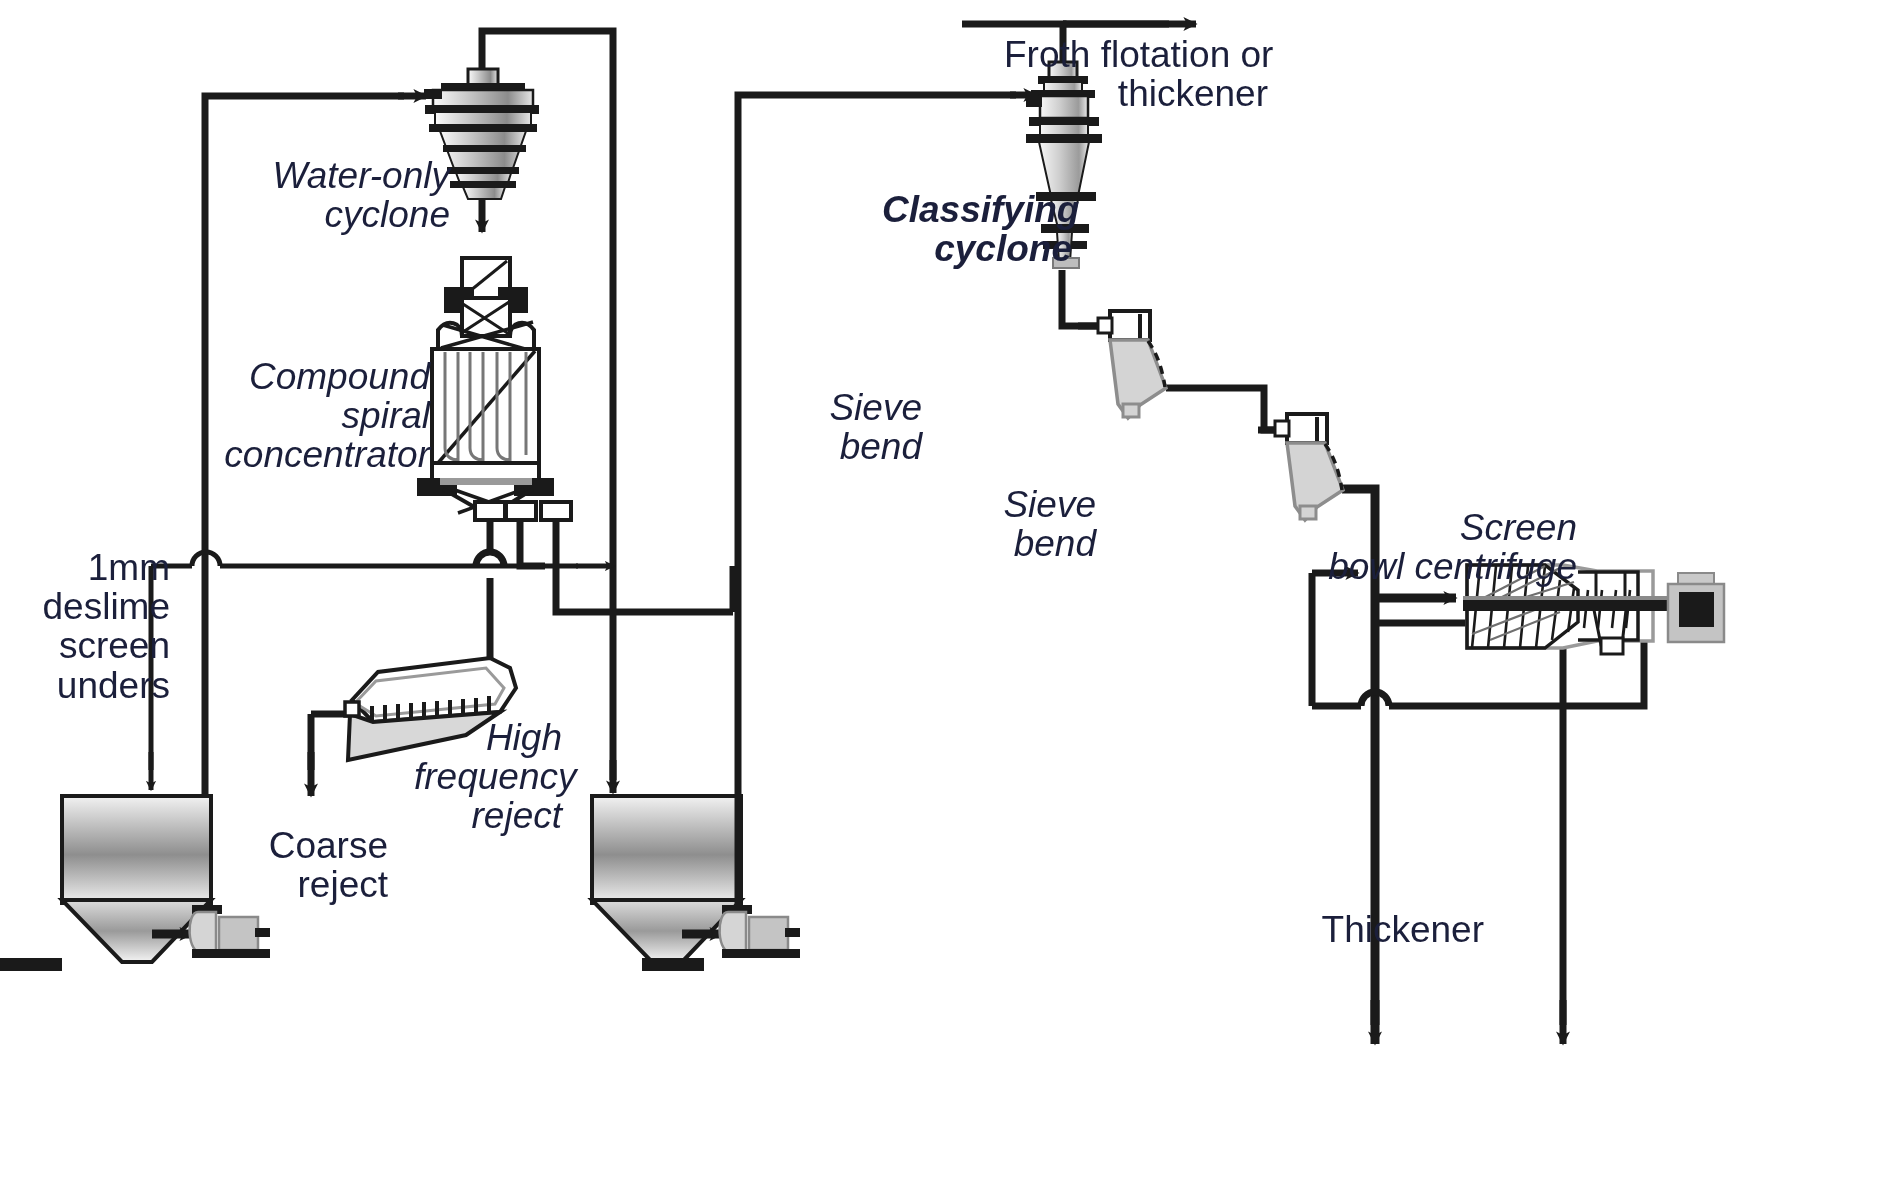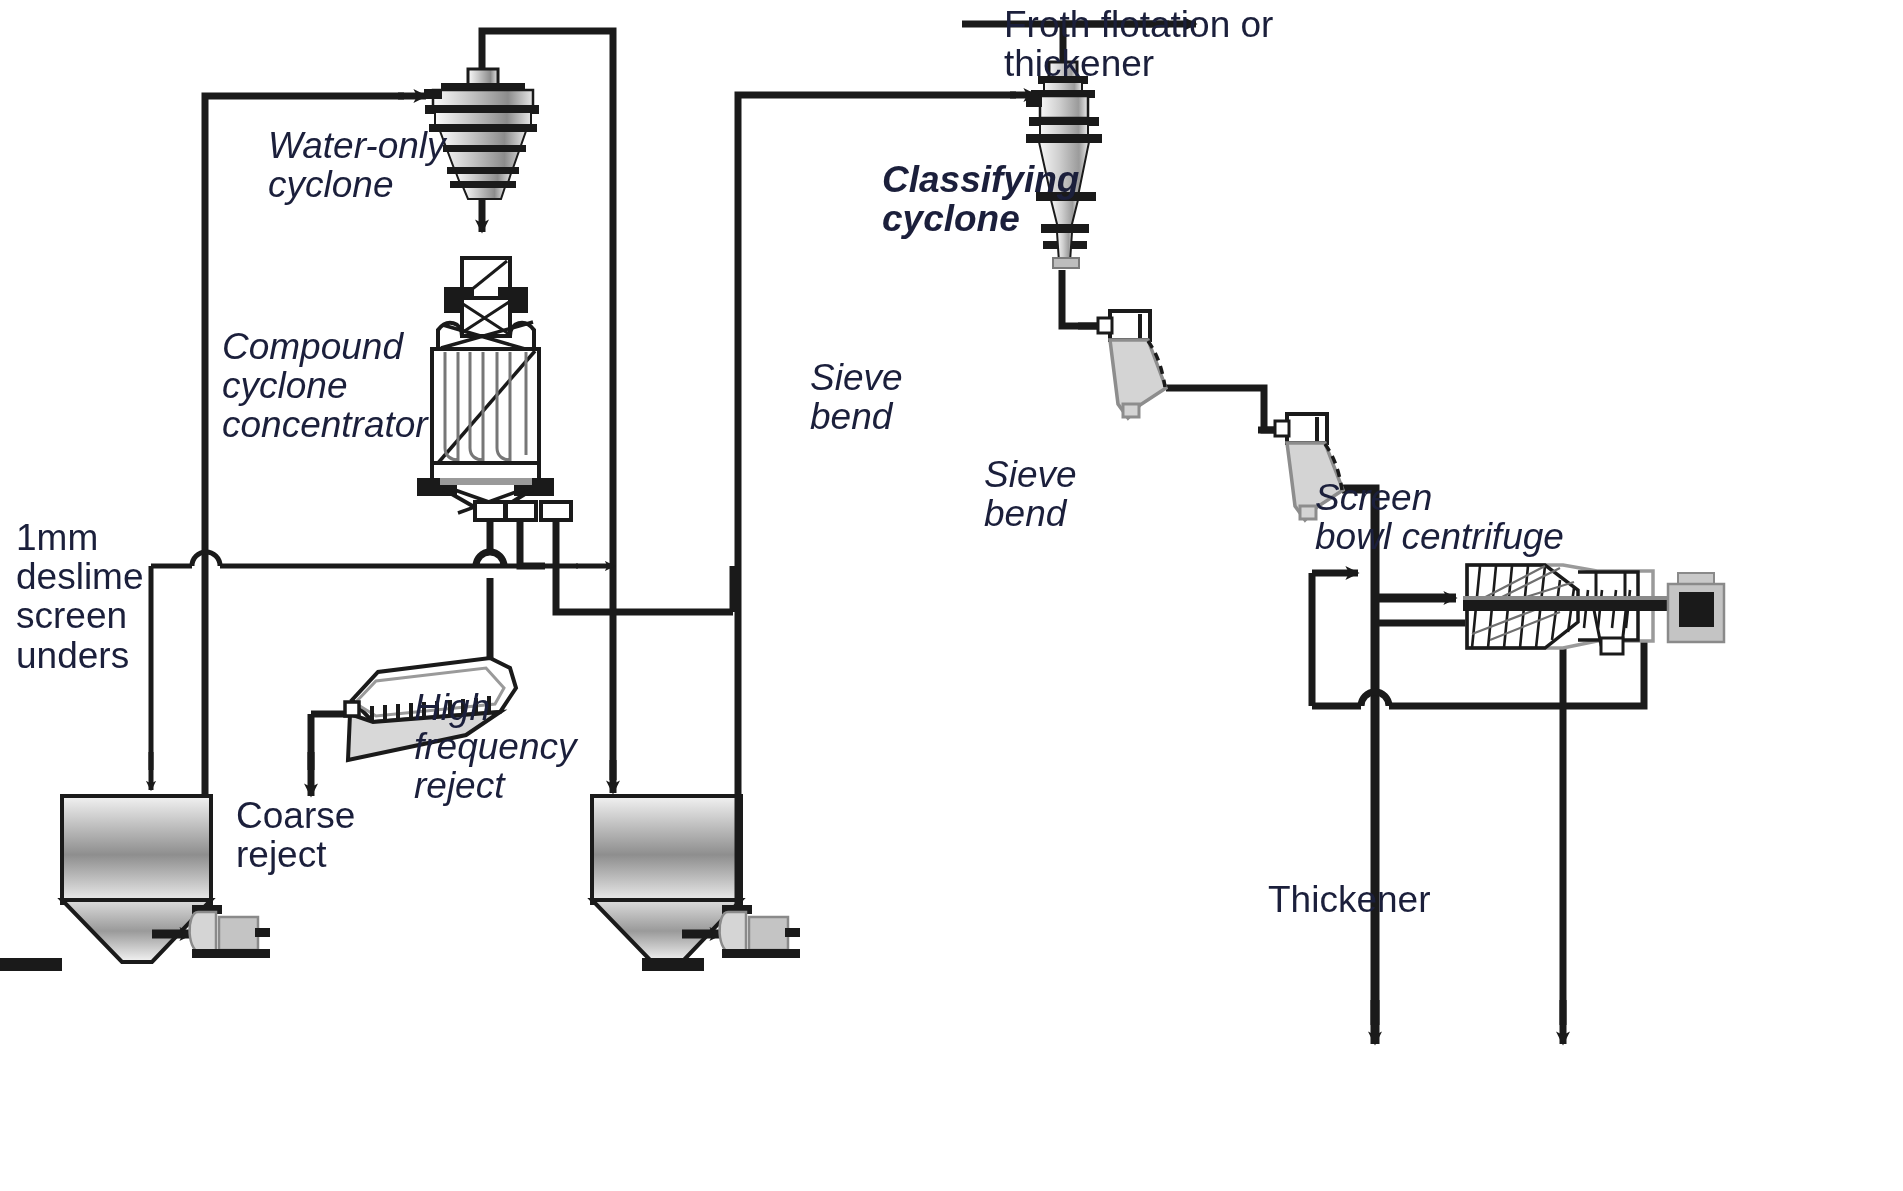"Froth flotation or" .c { margin-top: none -> 30px; text-align: left -> right }
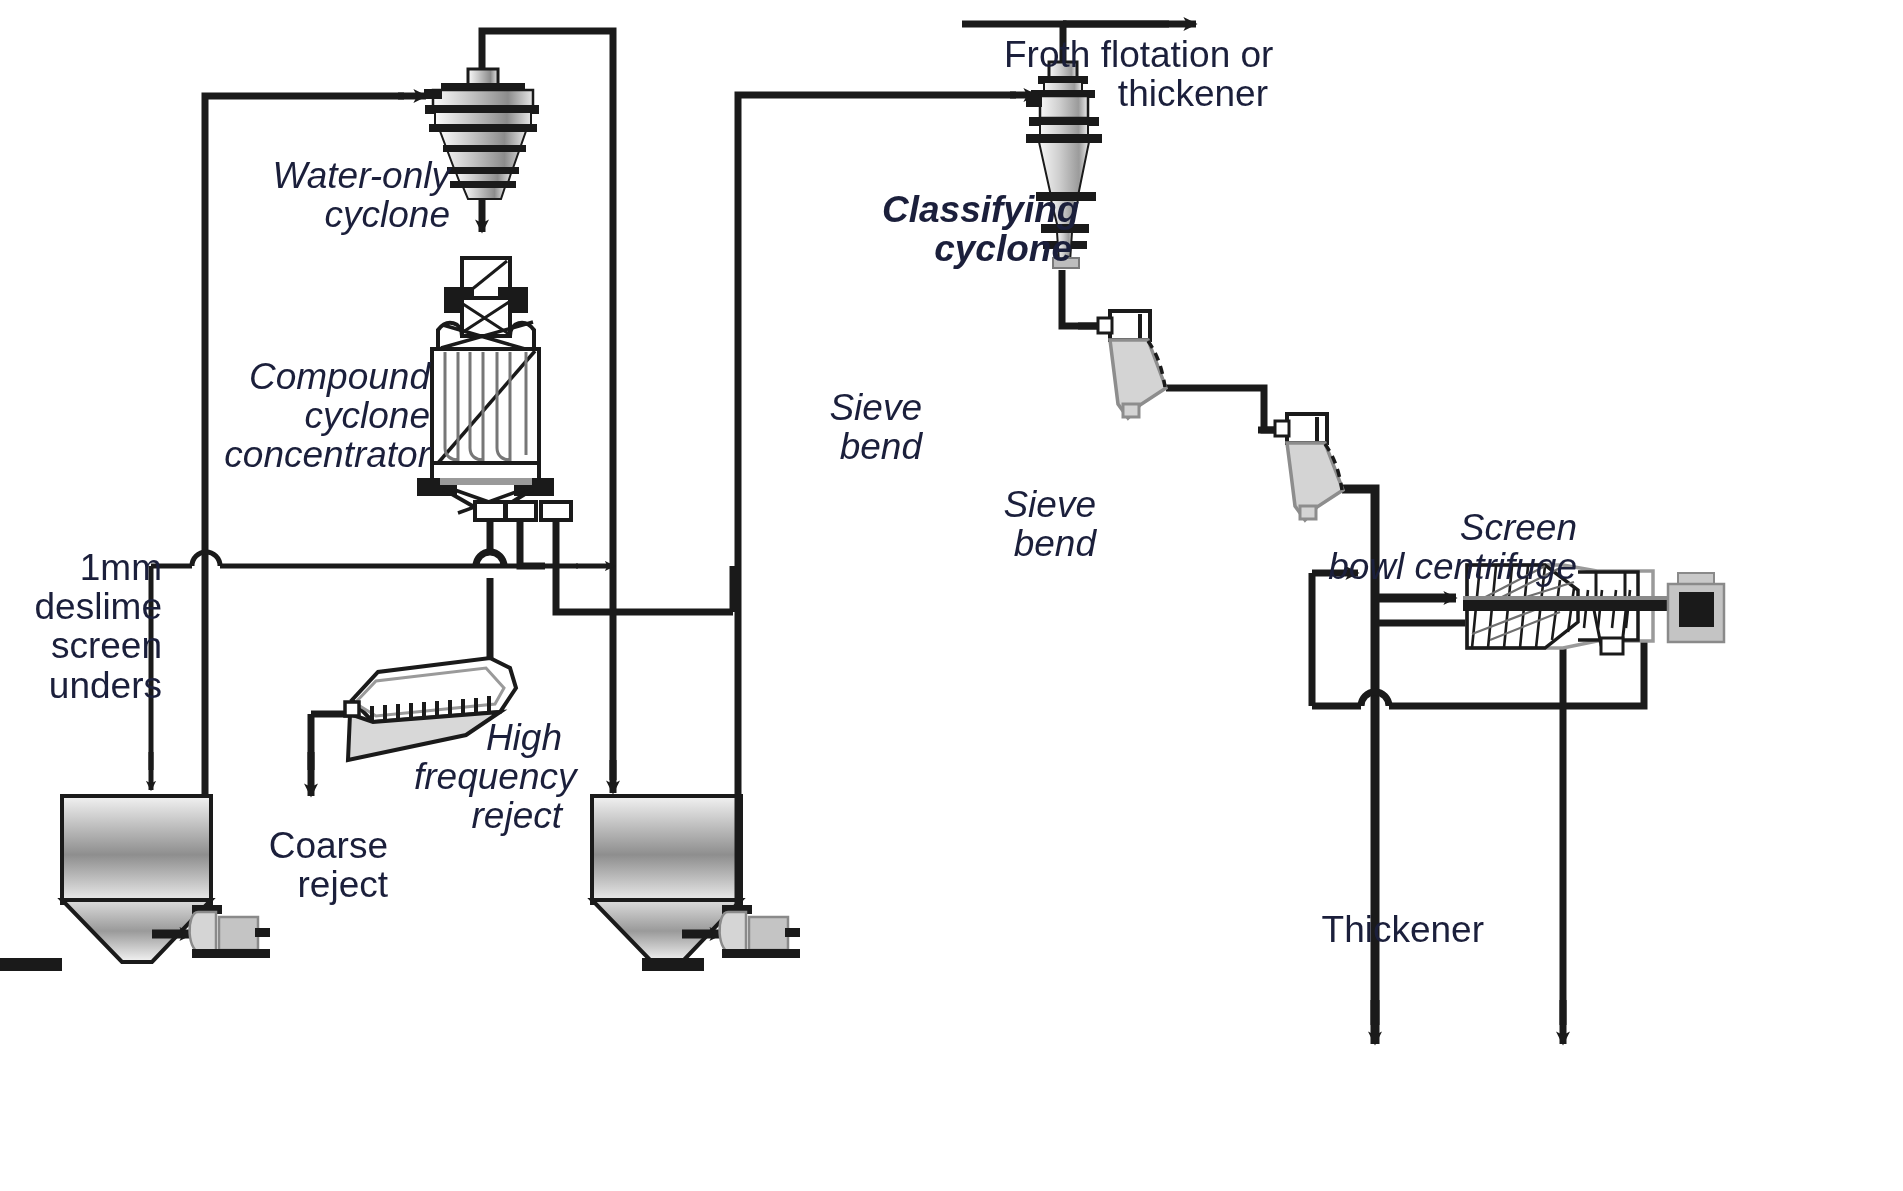"Compound" div.lbl { text: cyclone -> spiral }
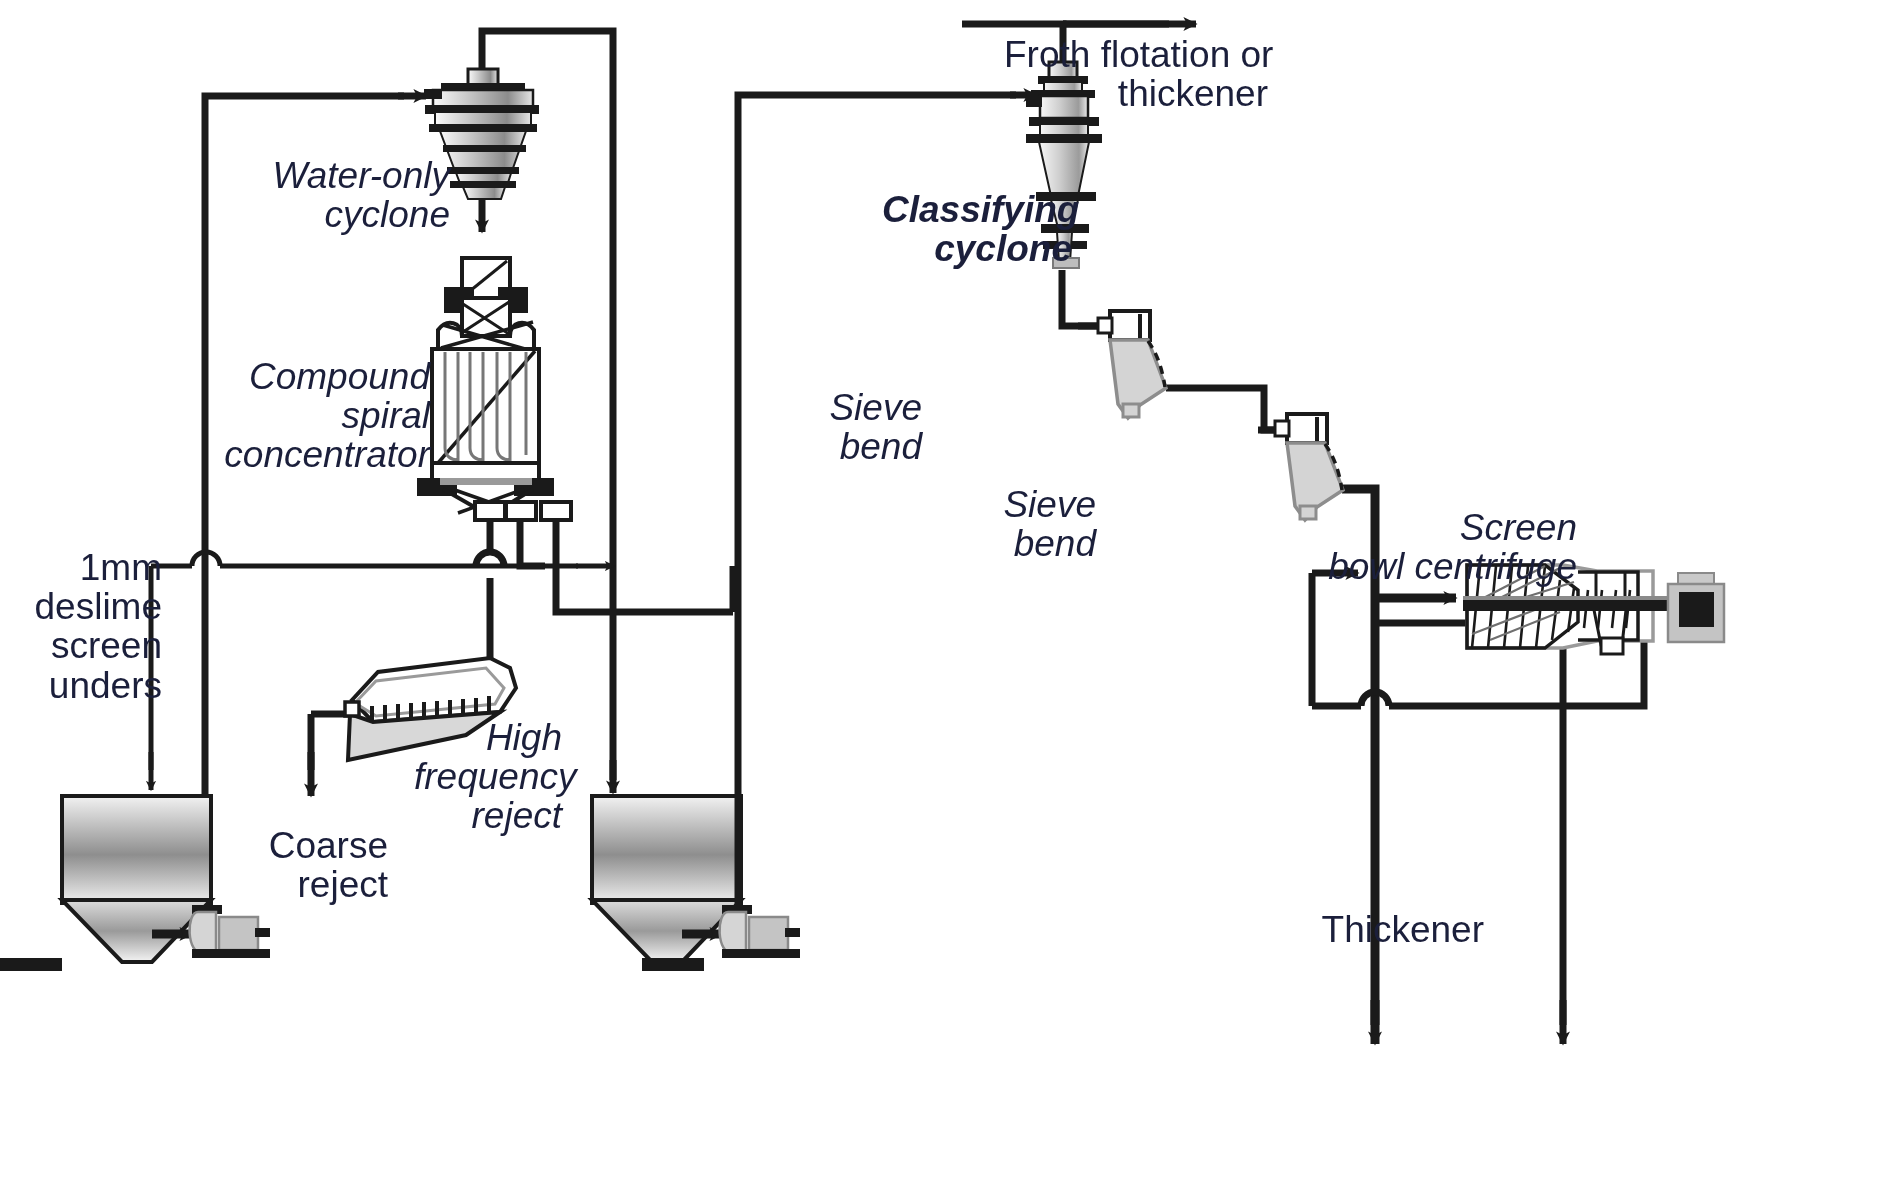"1mm" div.lbl { left: 16px -> 24px }
